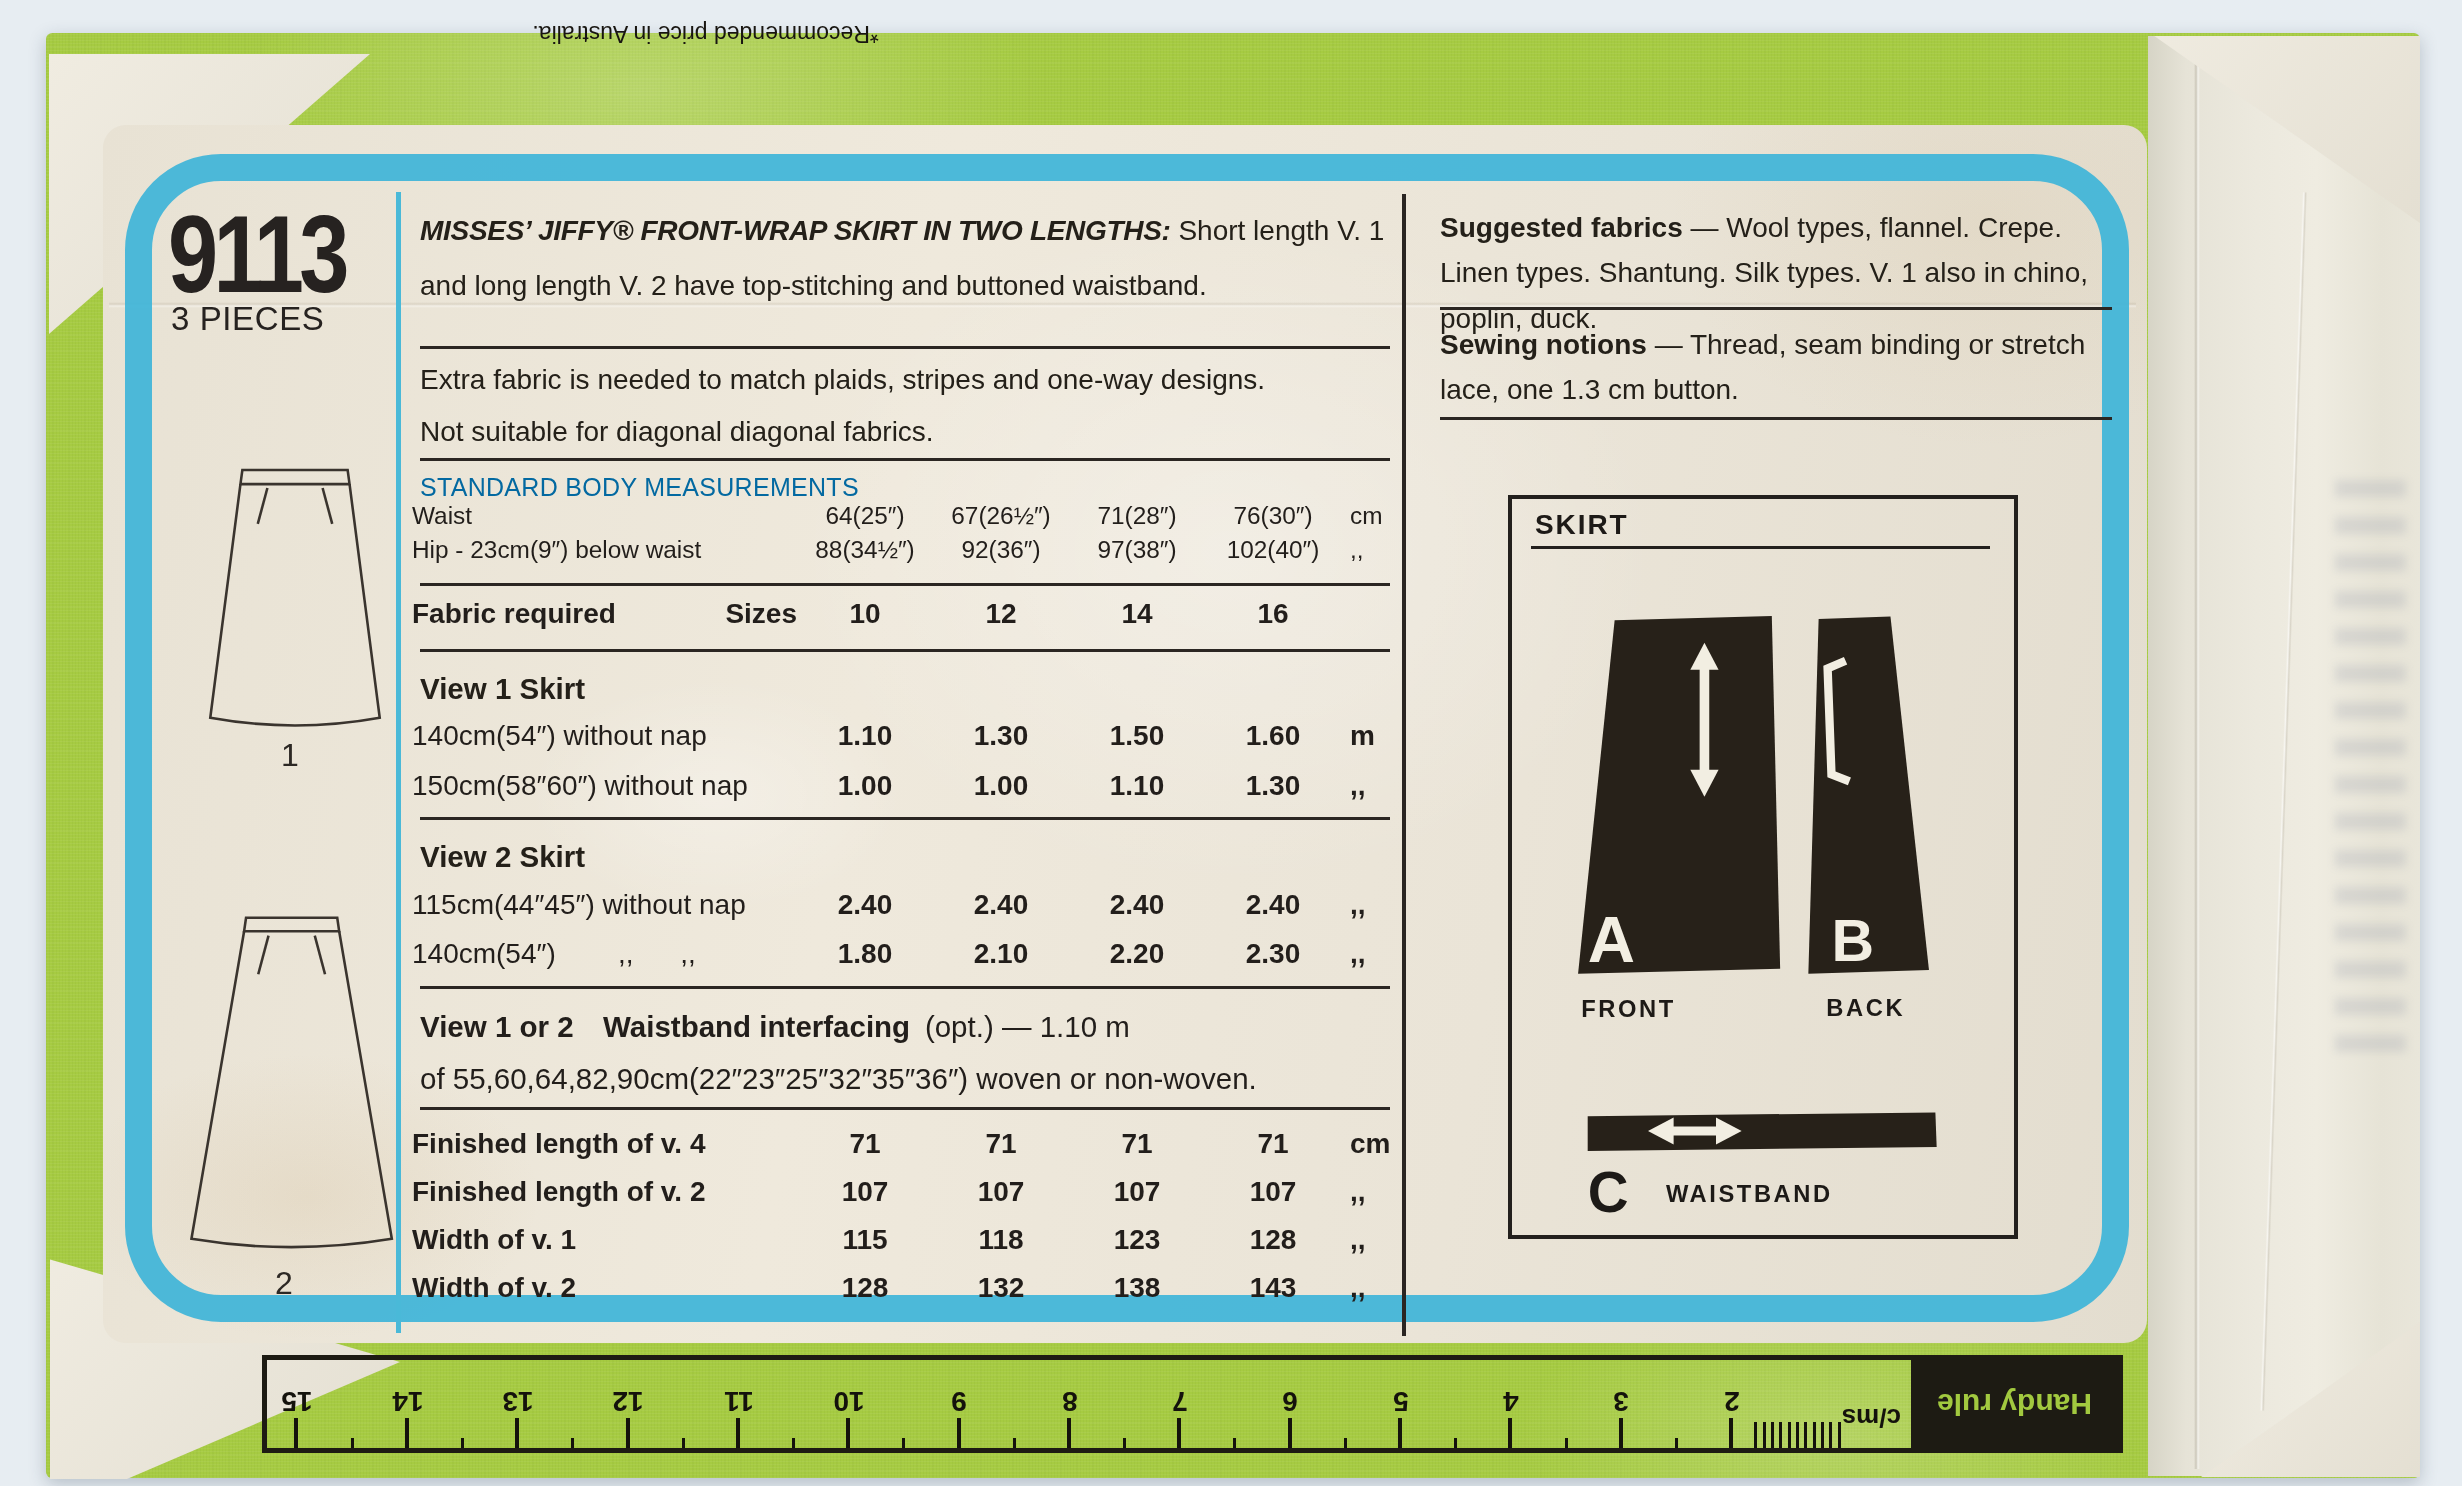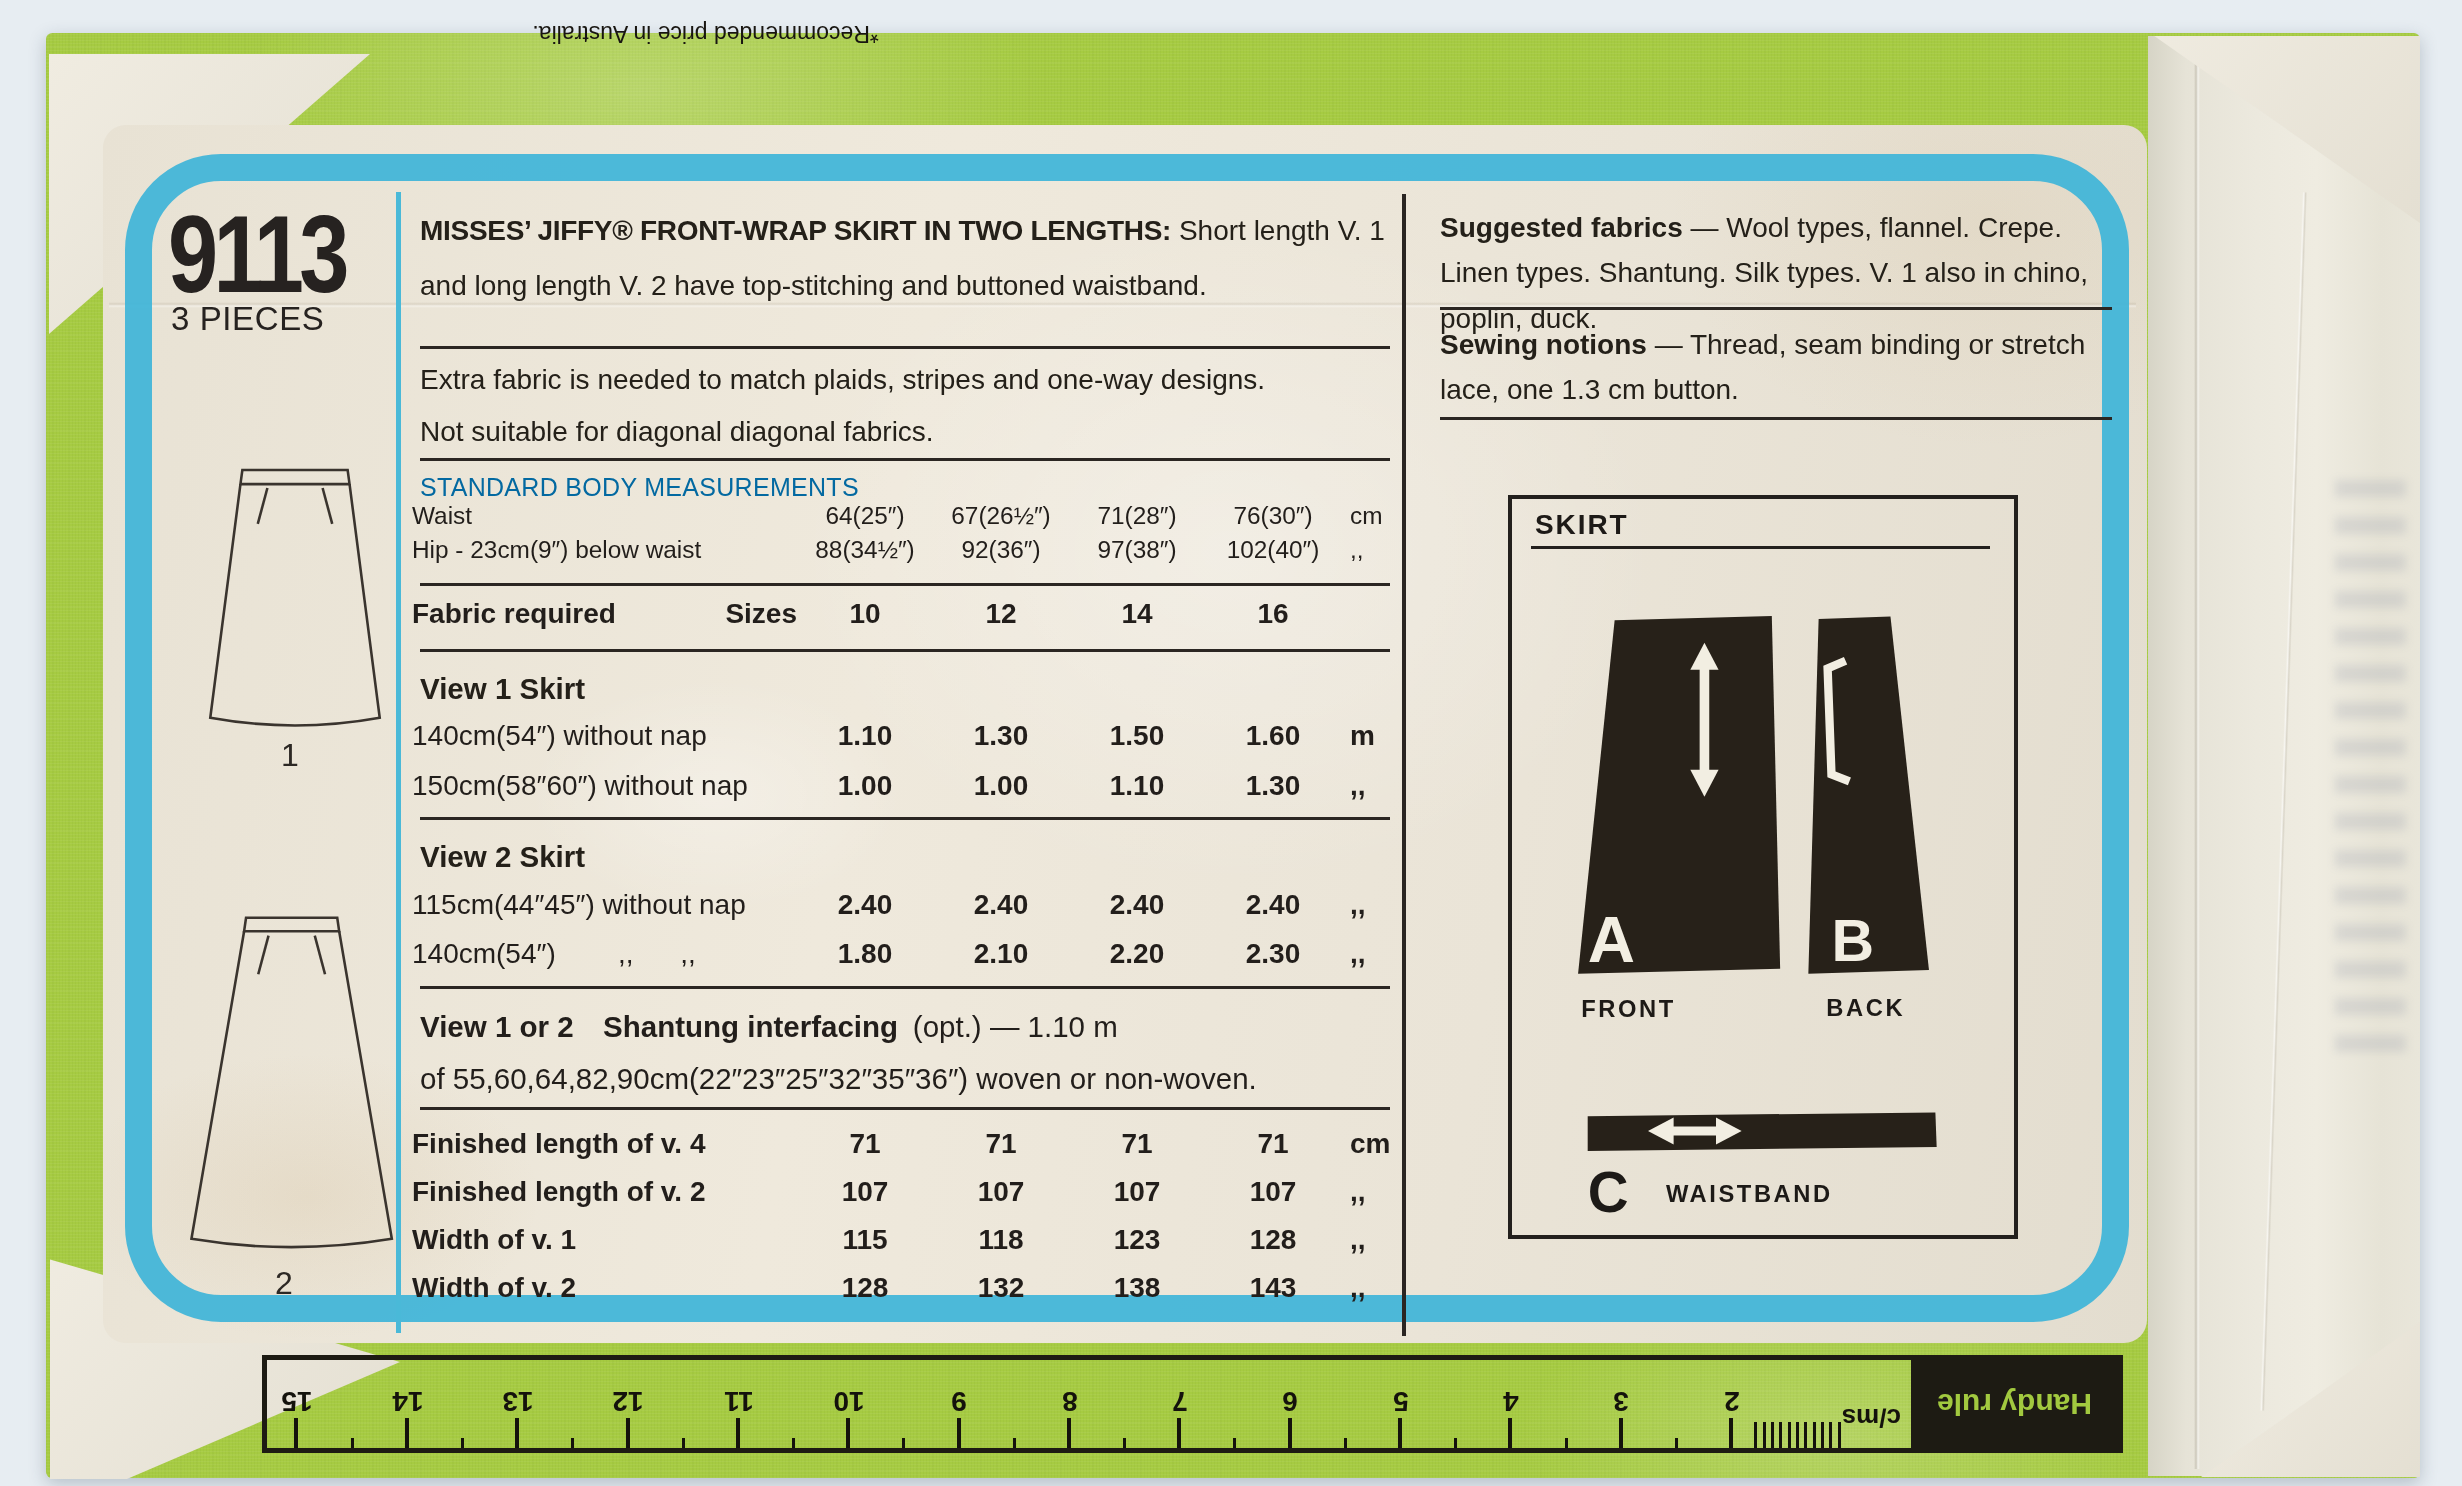"MISSES’ JIFFY® FRONT-WRAP SKIRT IN" .desc b { font-style: none -> italic }
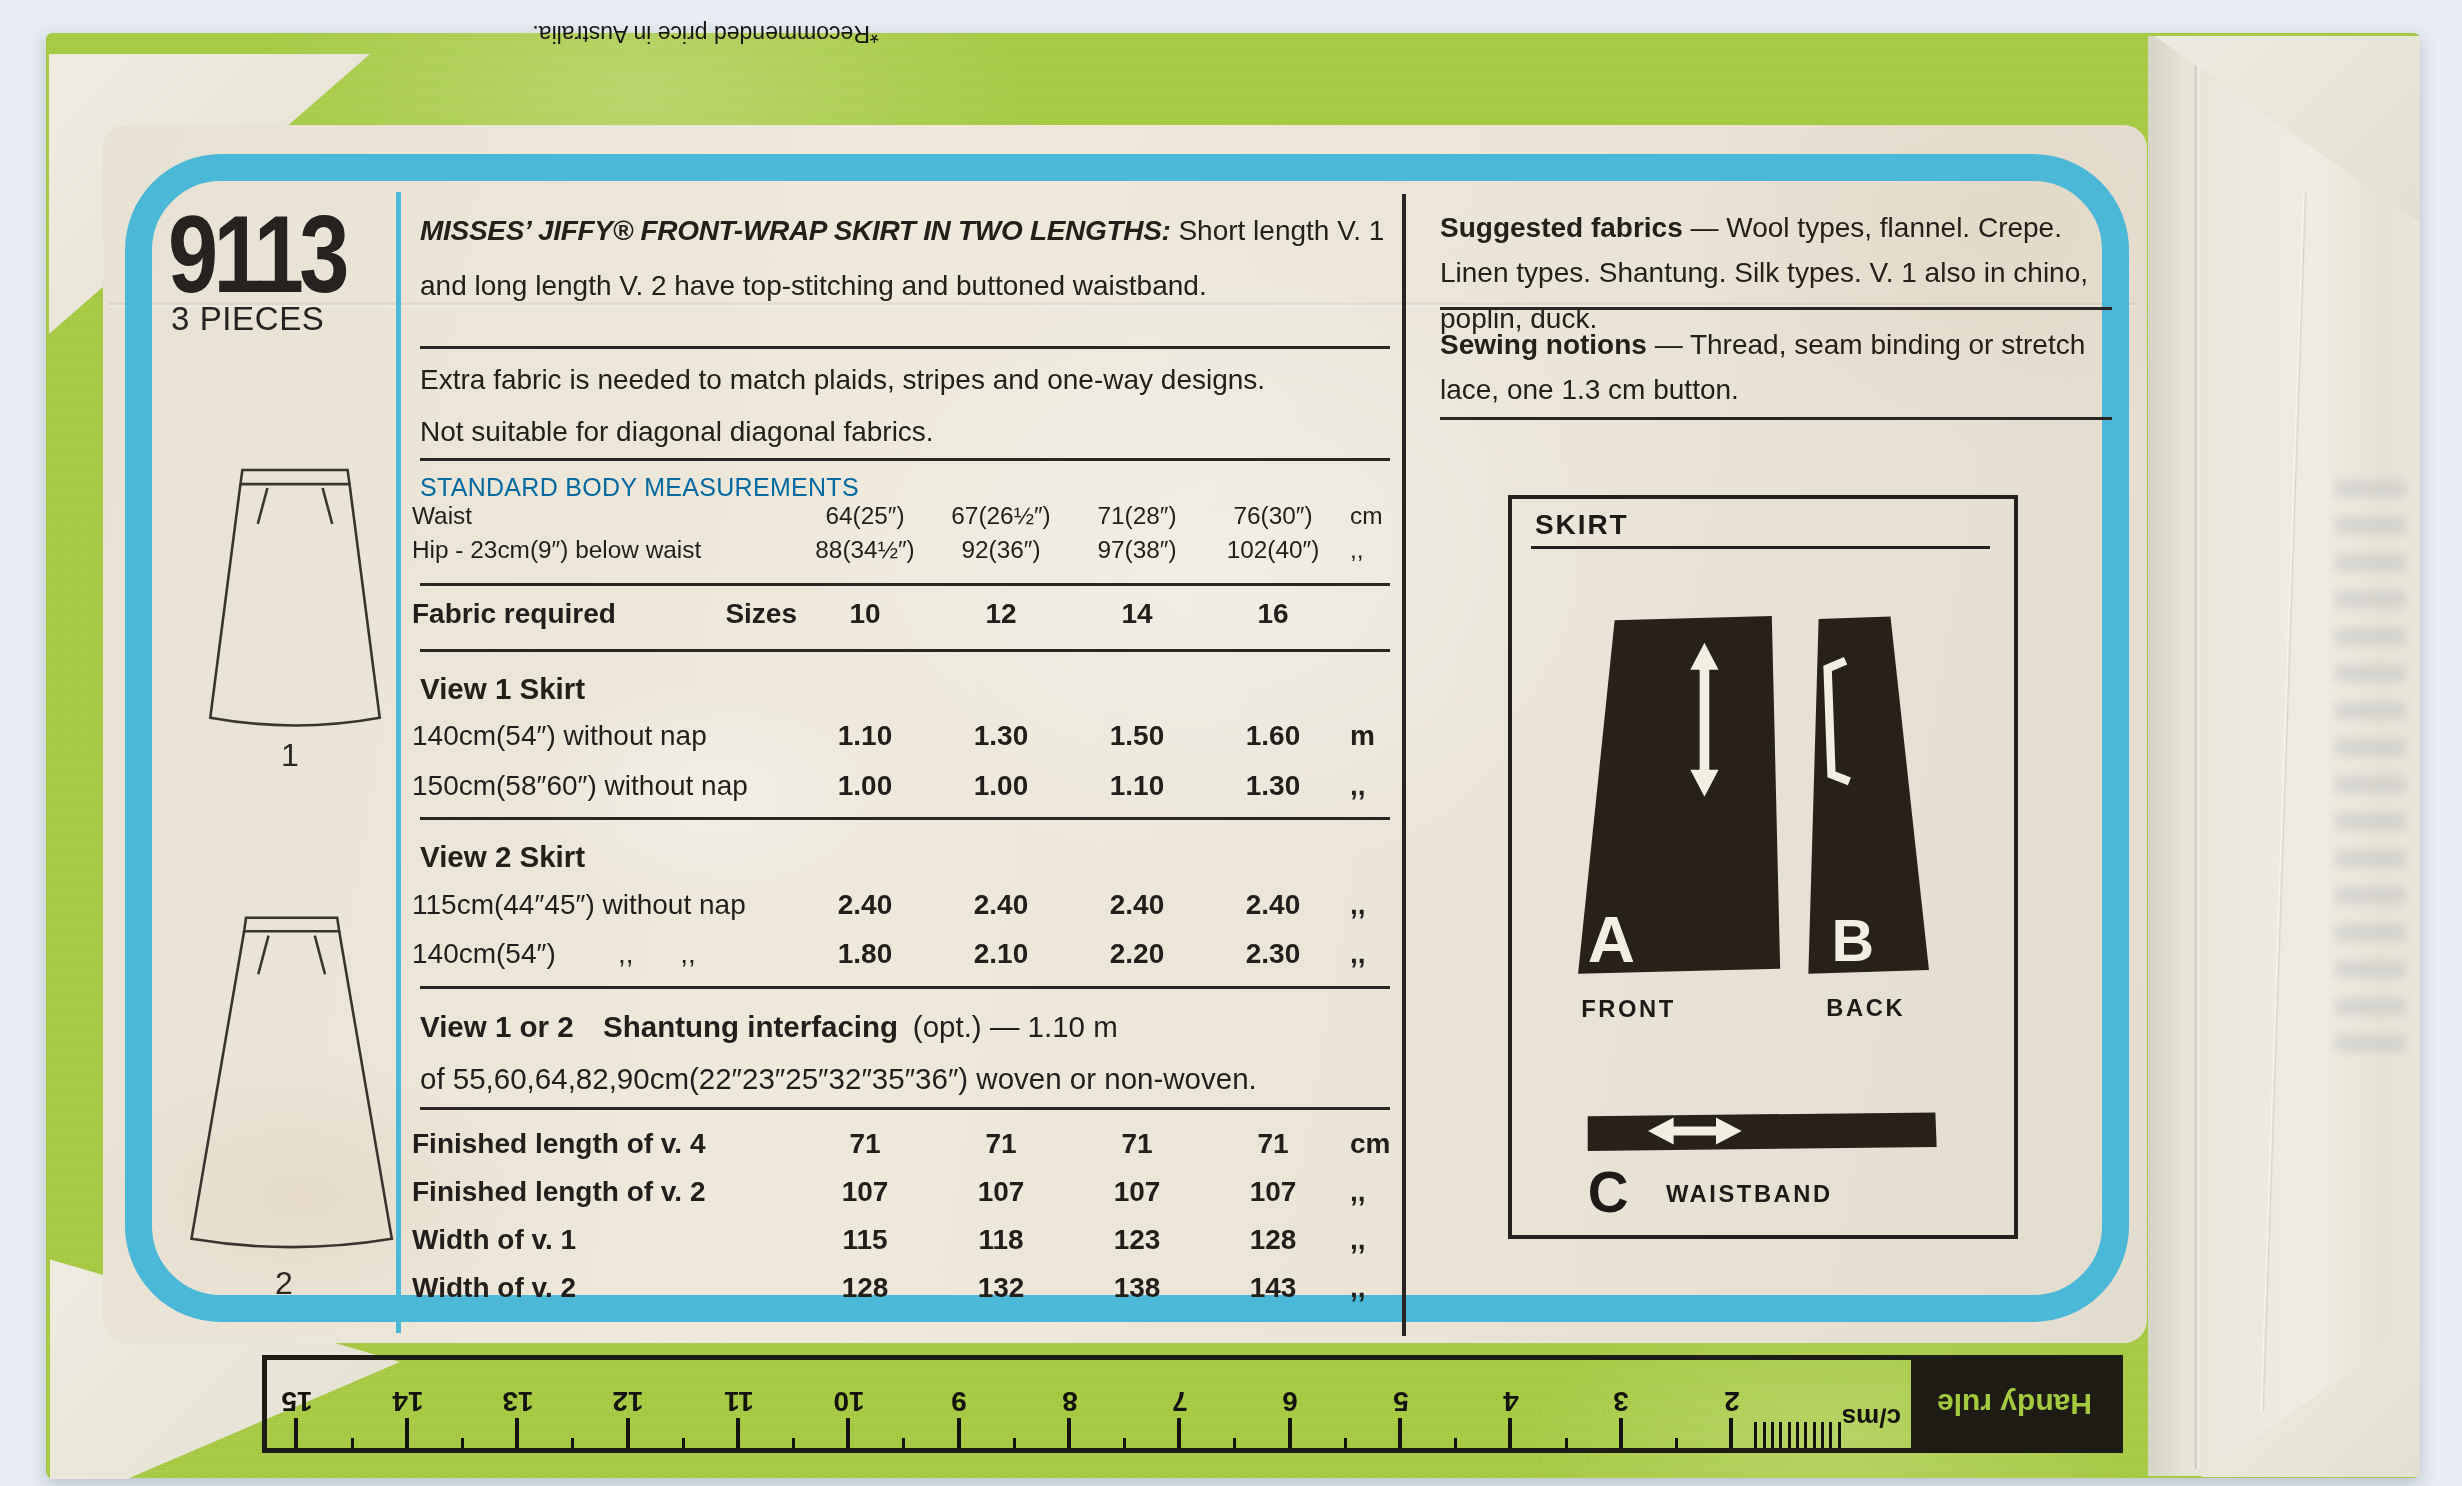"Shantung interfacing" b { text: Shantung -> Waistband }
